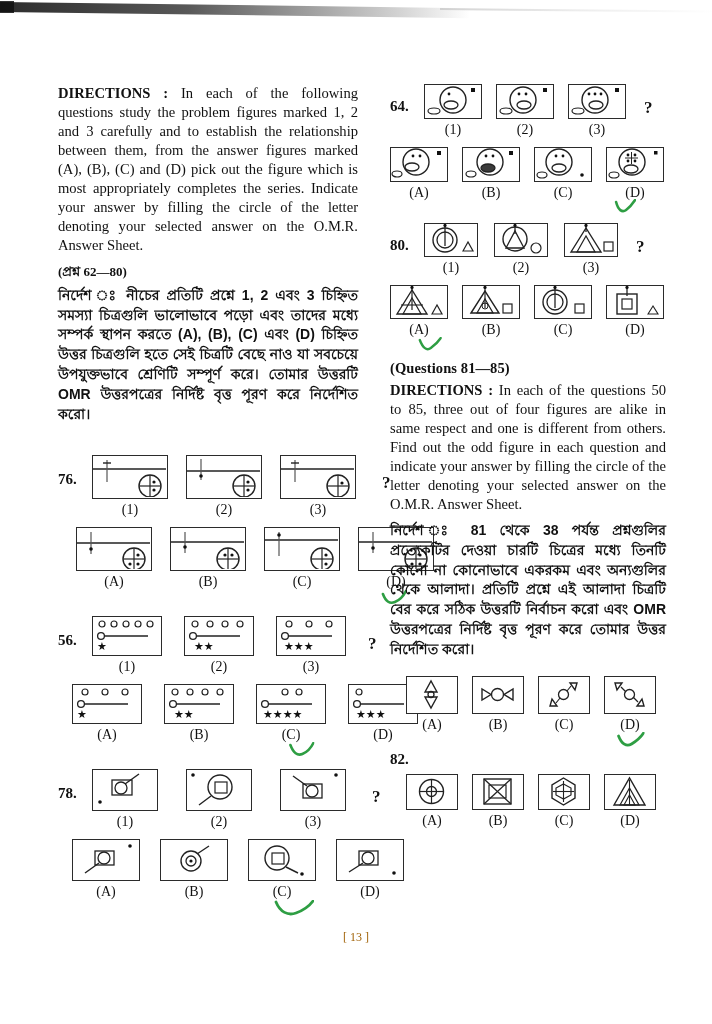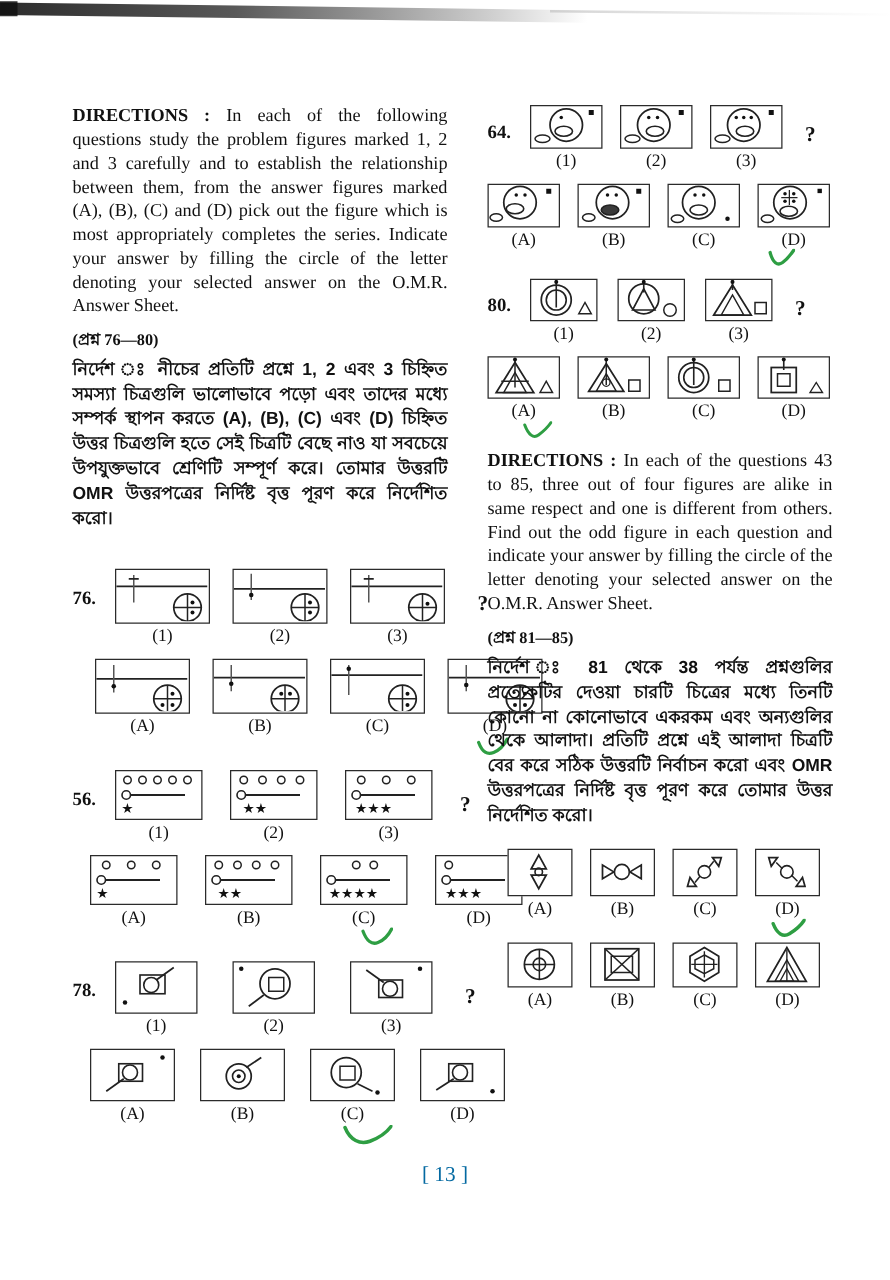"(প্রশ্ন 76—80)" div.bn-head { text: 76 -> 62 }
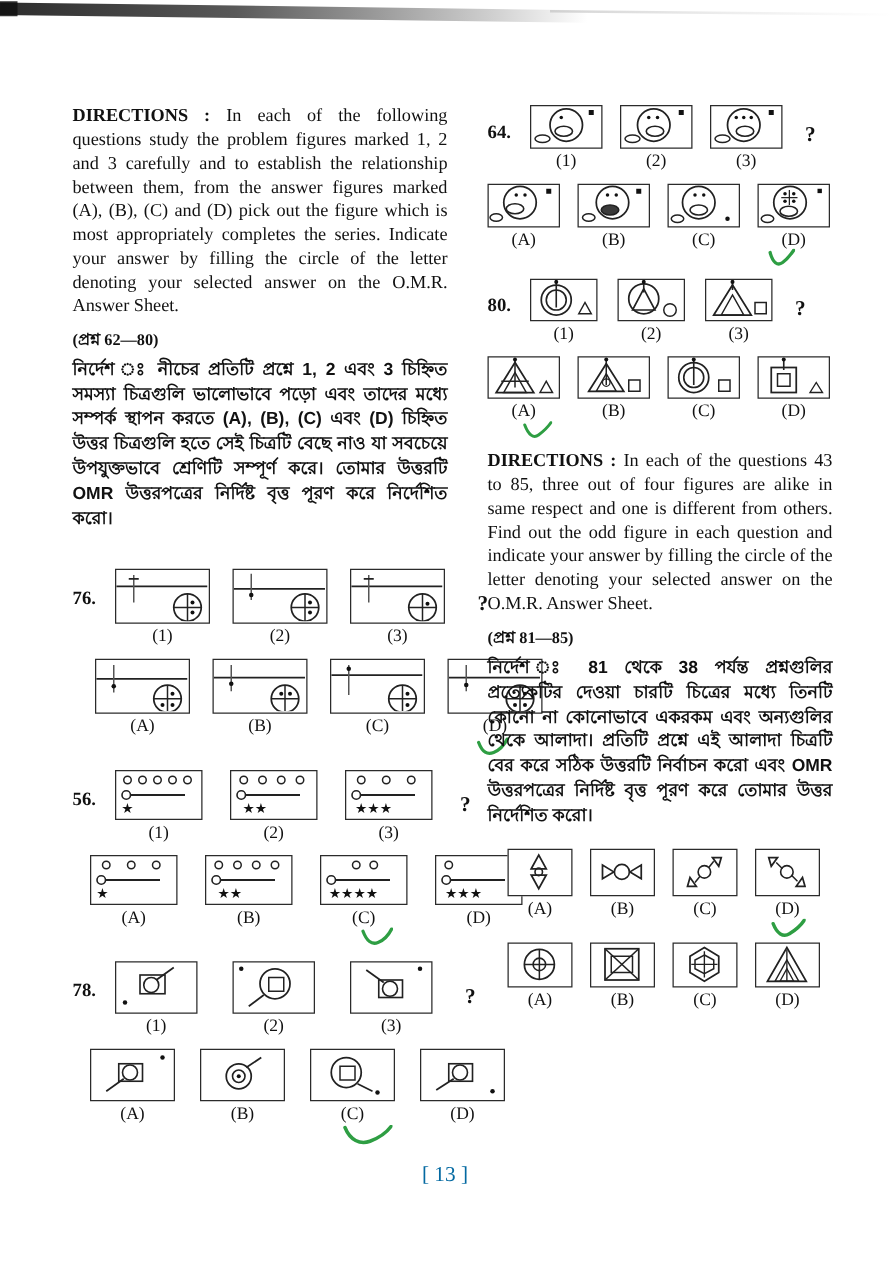"(Questions 81—85)" div.qhead { html: none -> <div>(Questions 81—85)</div> }
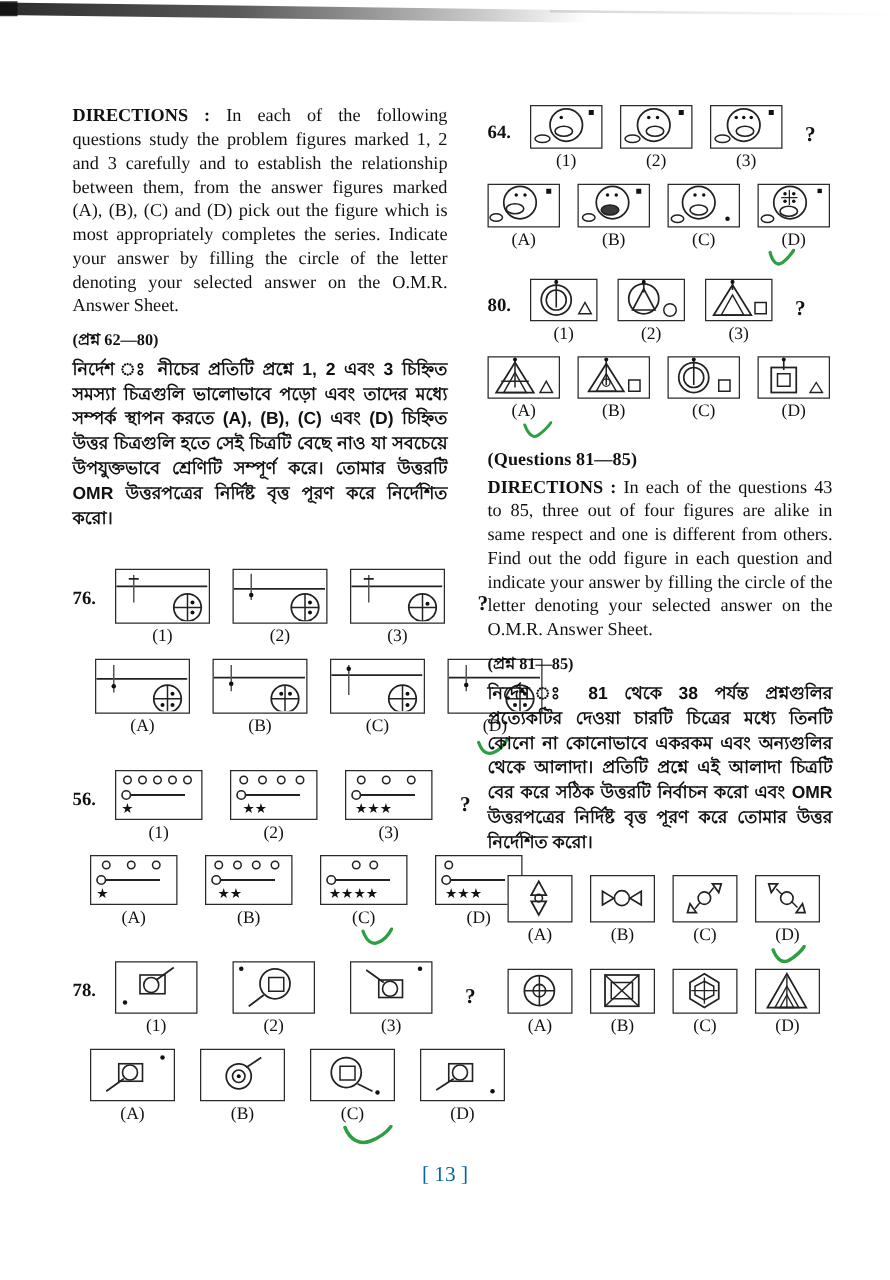"In each of the questions" span { text: 43 -> 50 }
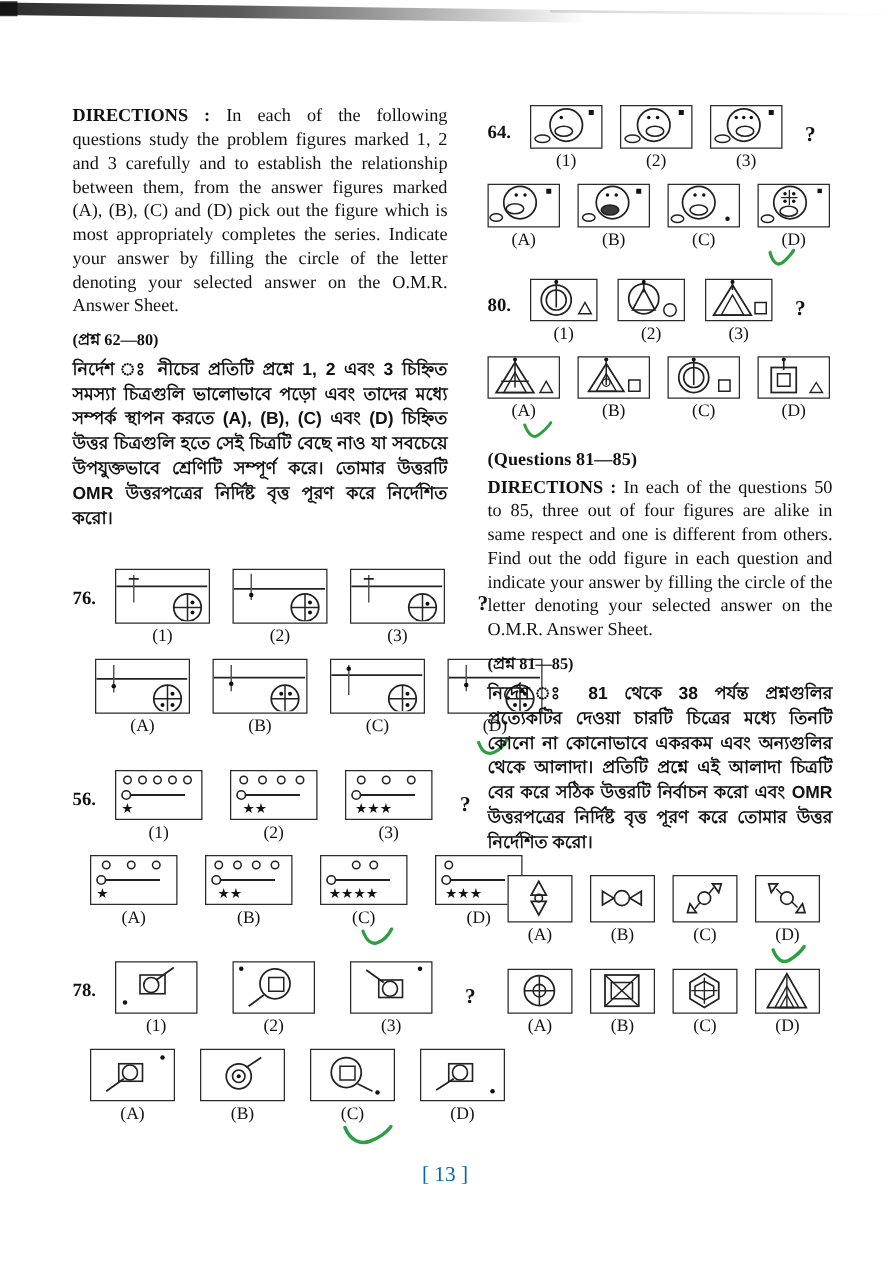"(প্রশ্ন 81—85)" div.bn-head { html: <div>(প্রশ্ন 81—85)</div> -> none }
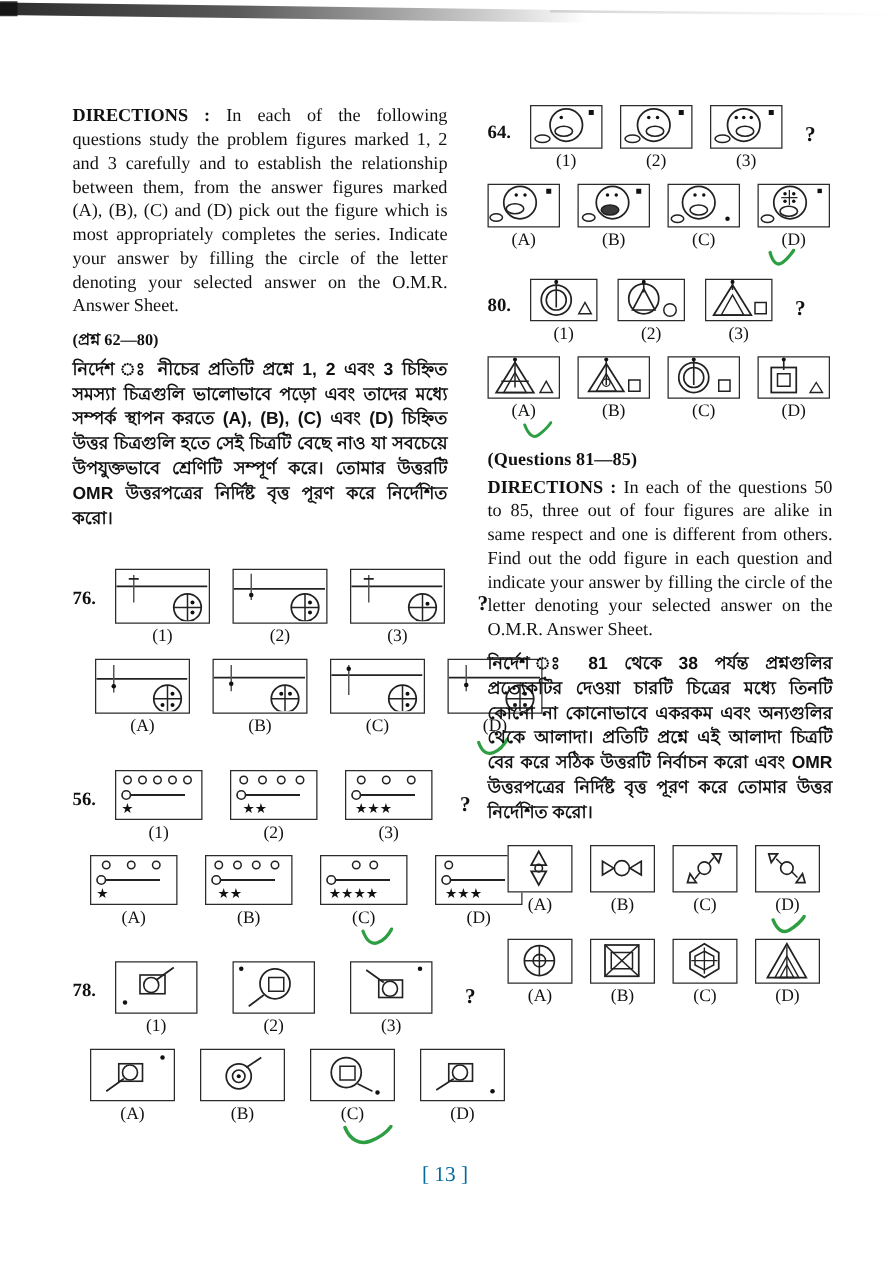"82." div.qnum { html: none -> <div>82.</div> }
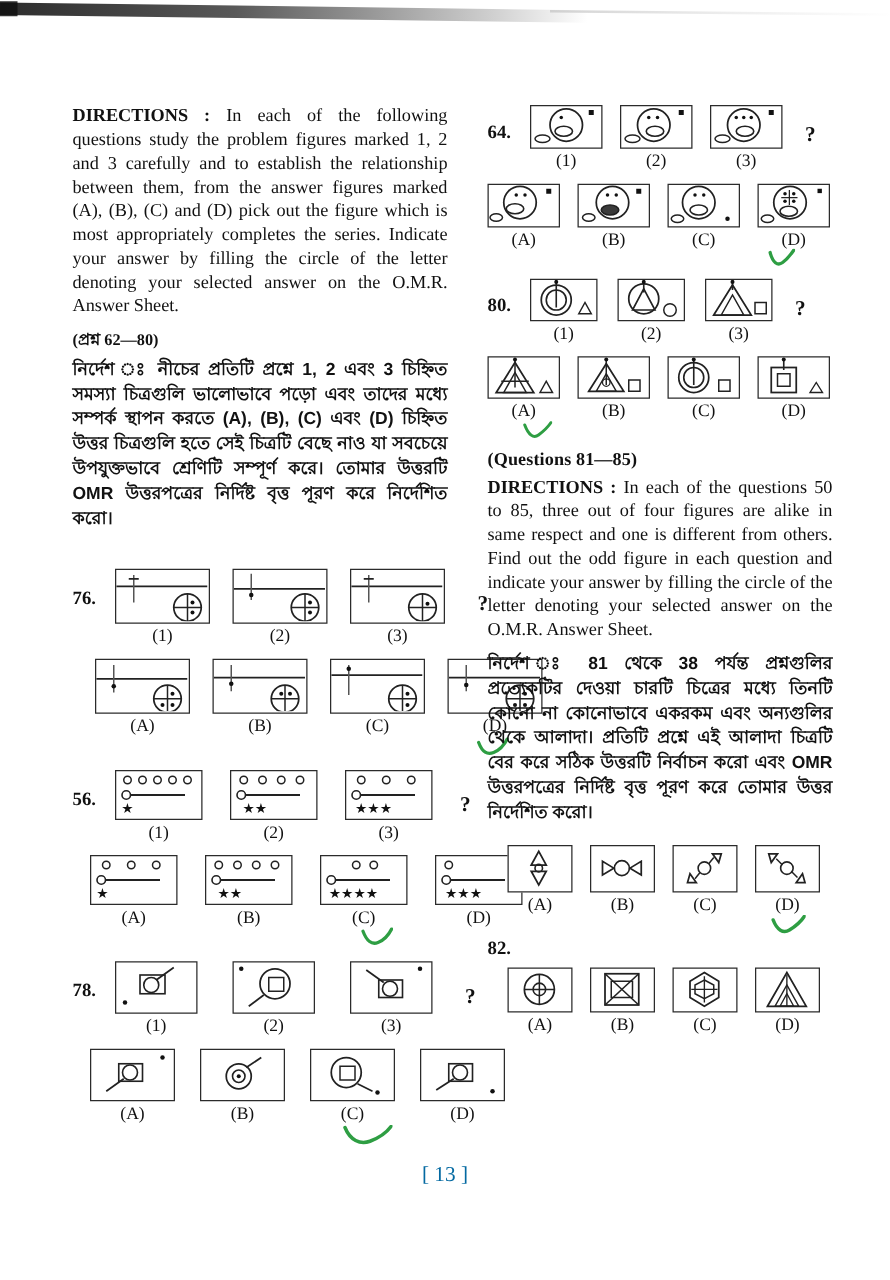"[ 13 ]" .footer { color: #0369a1 -> #a16207; font-size: 17px -> 12px }
